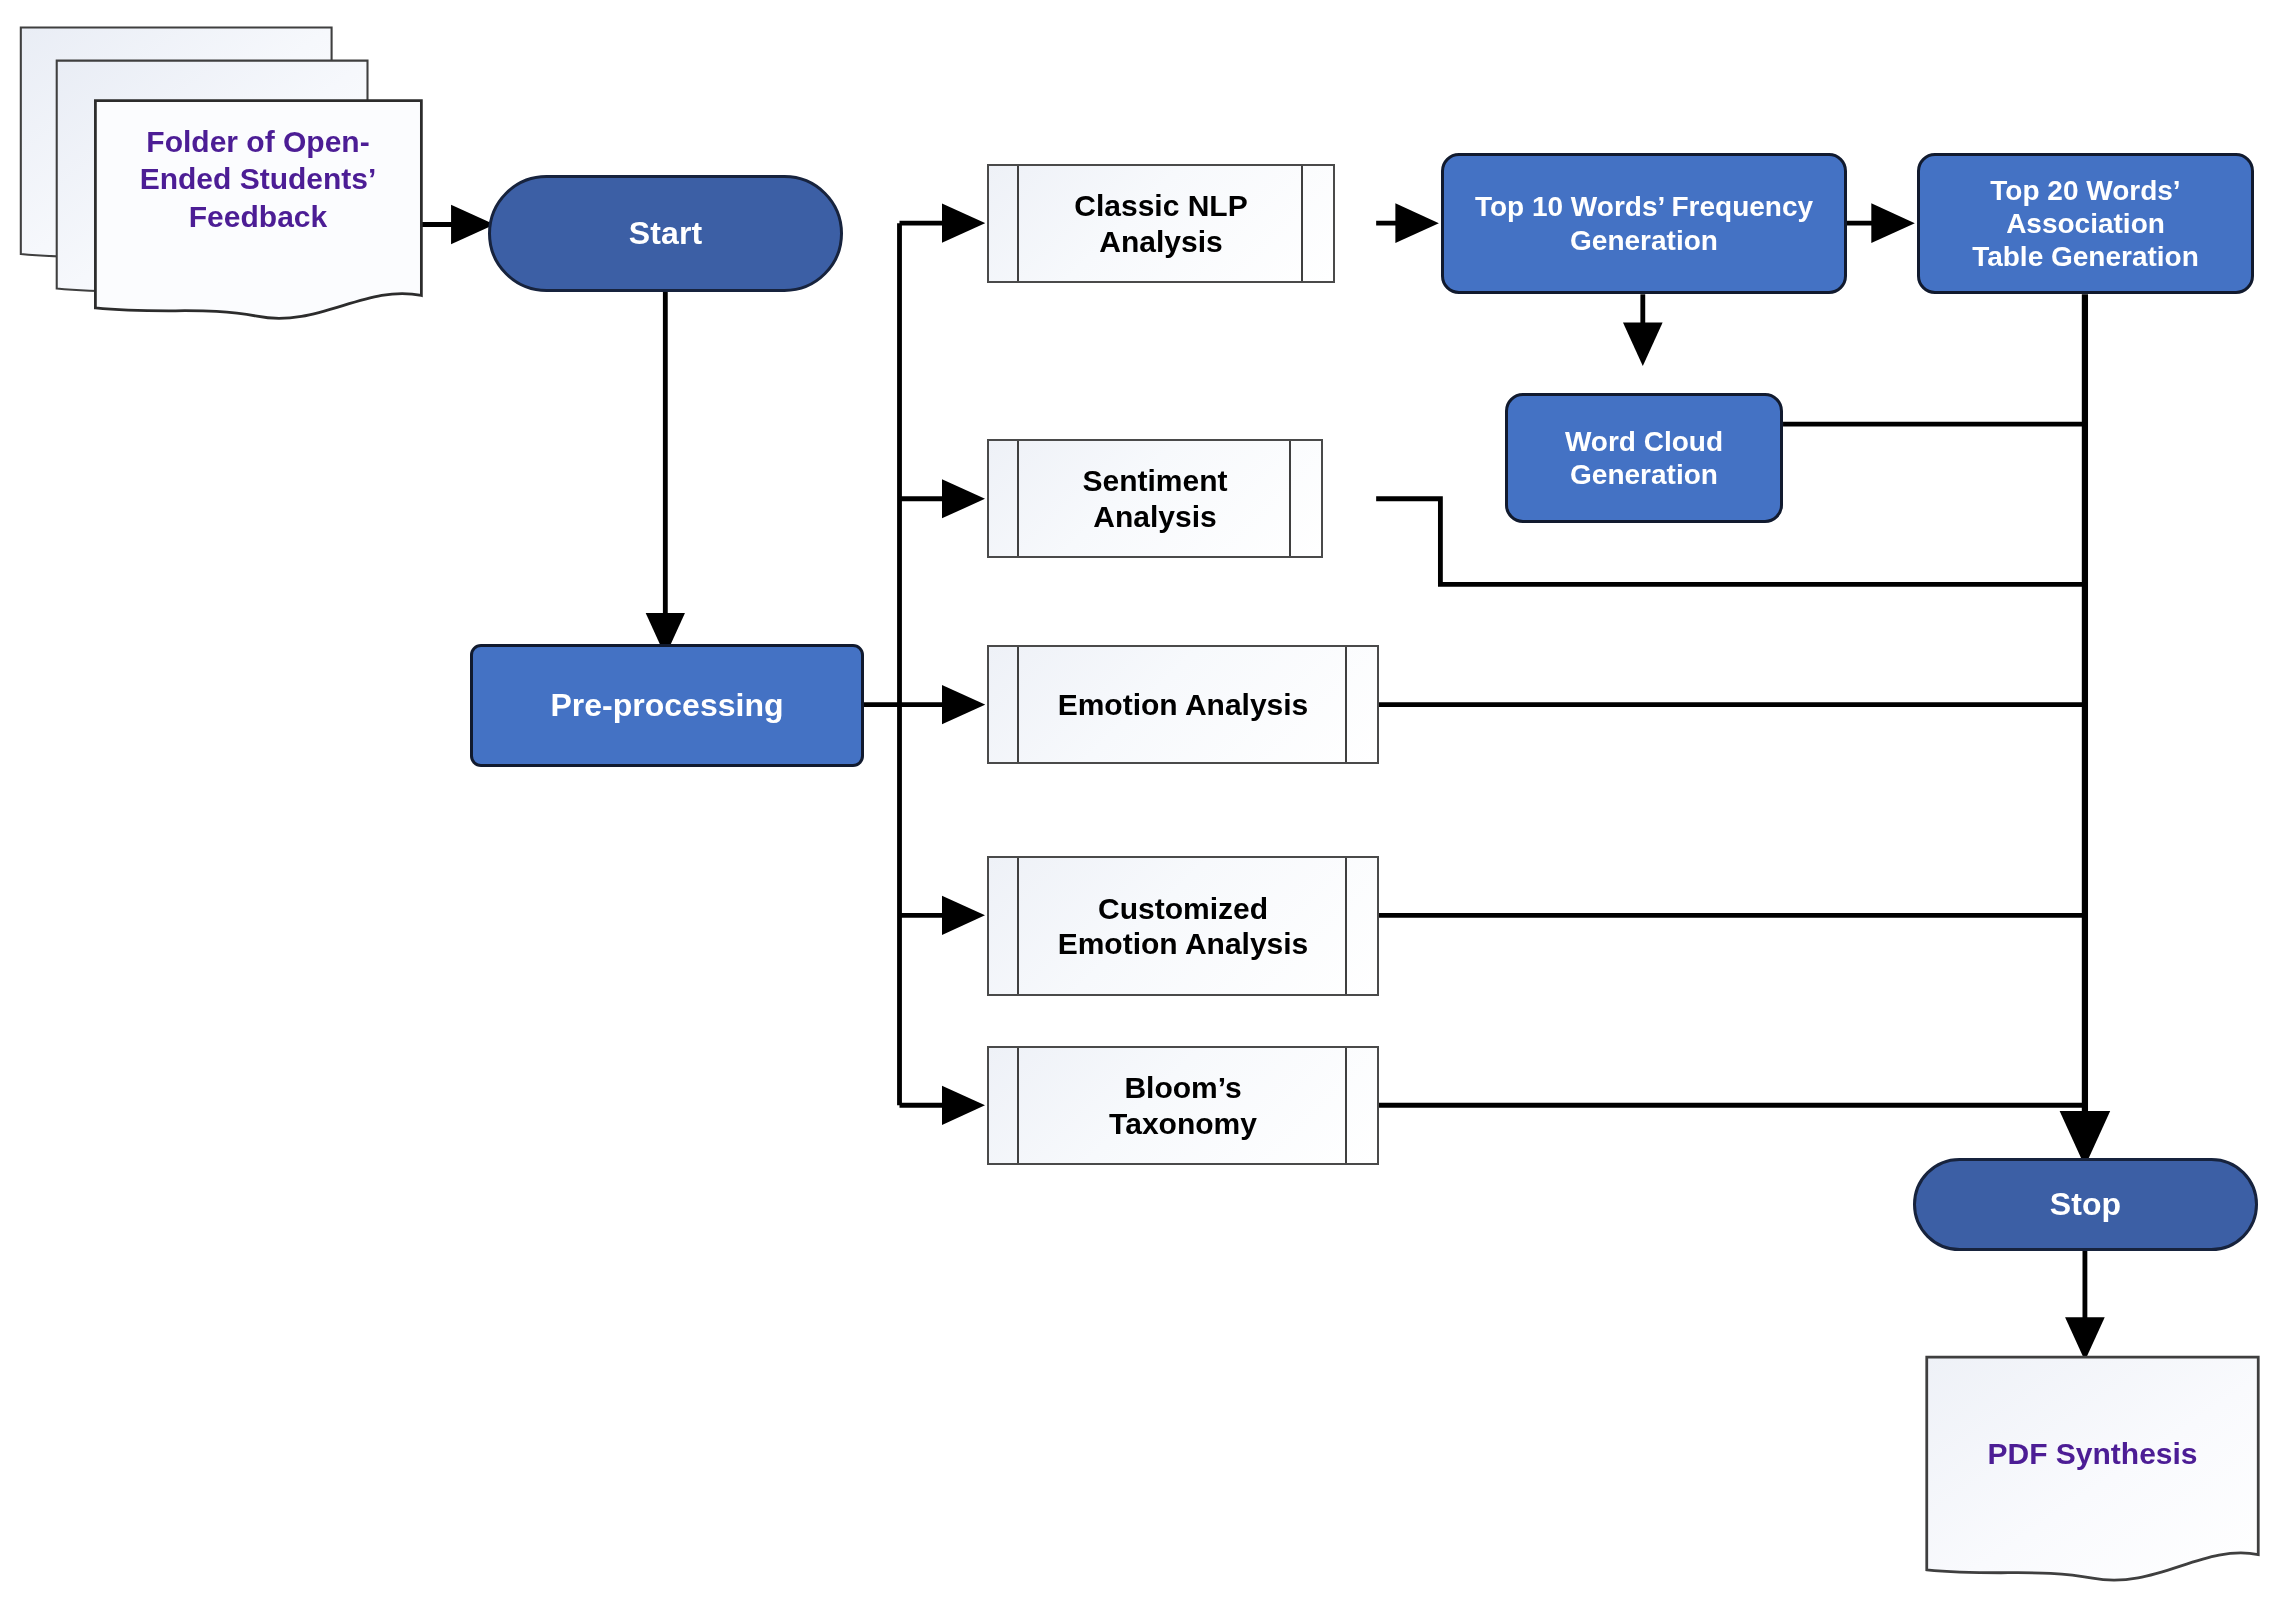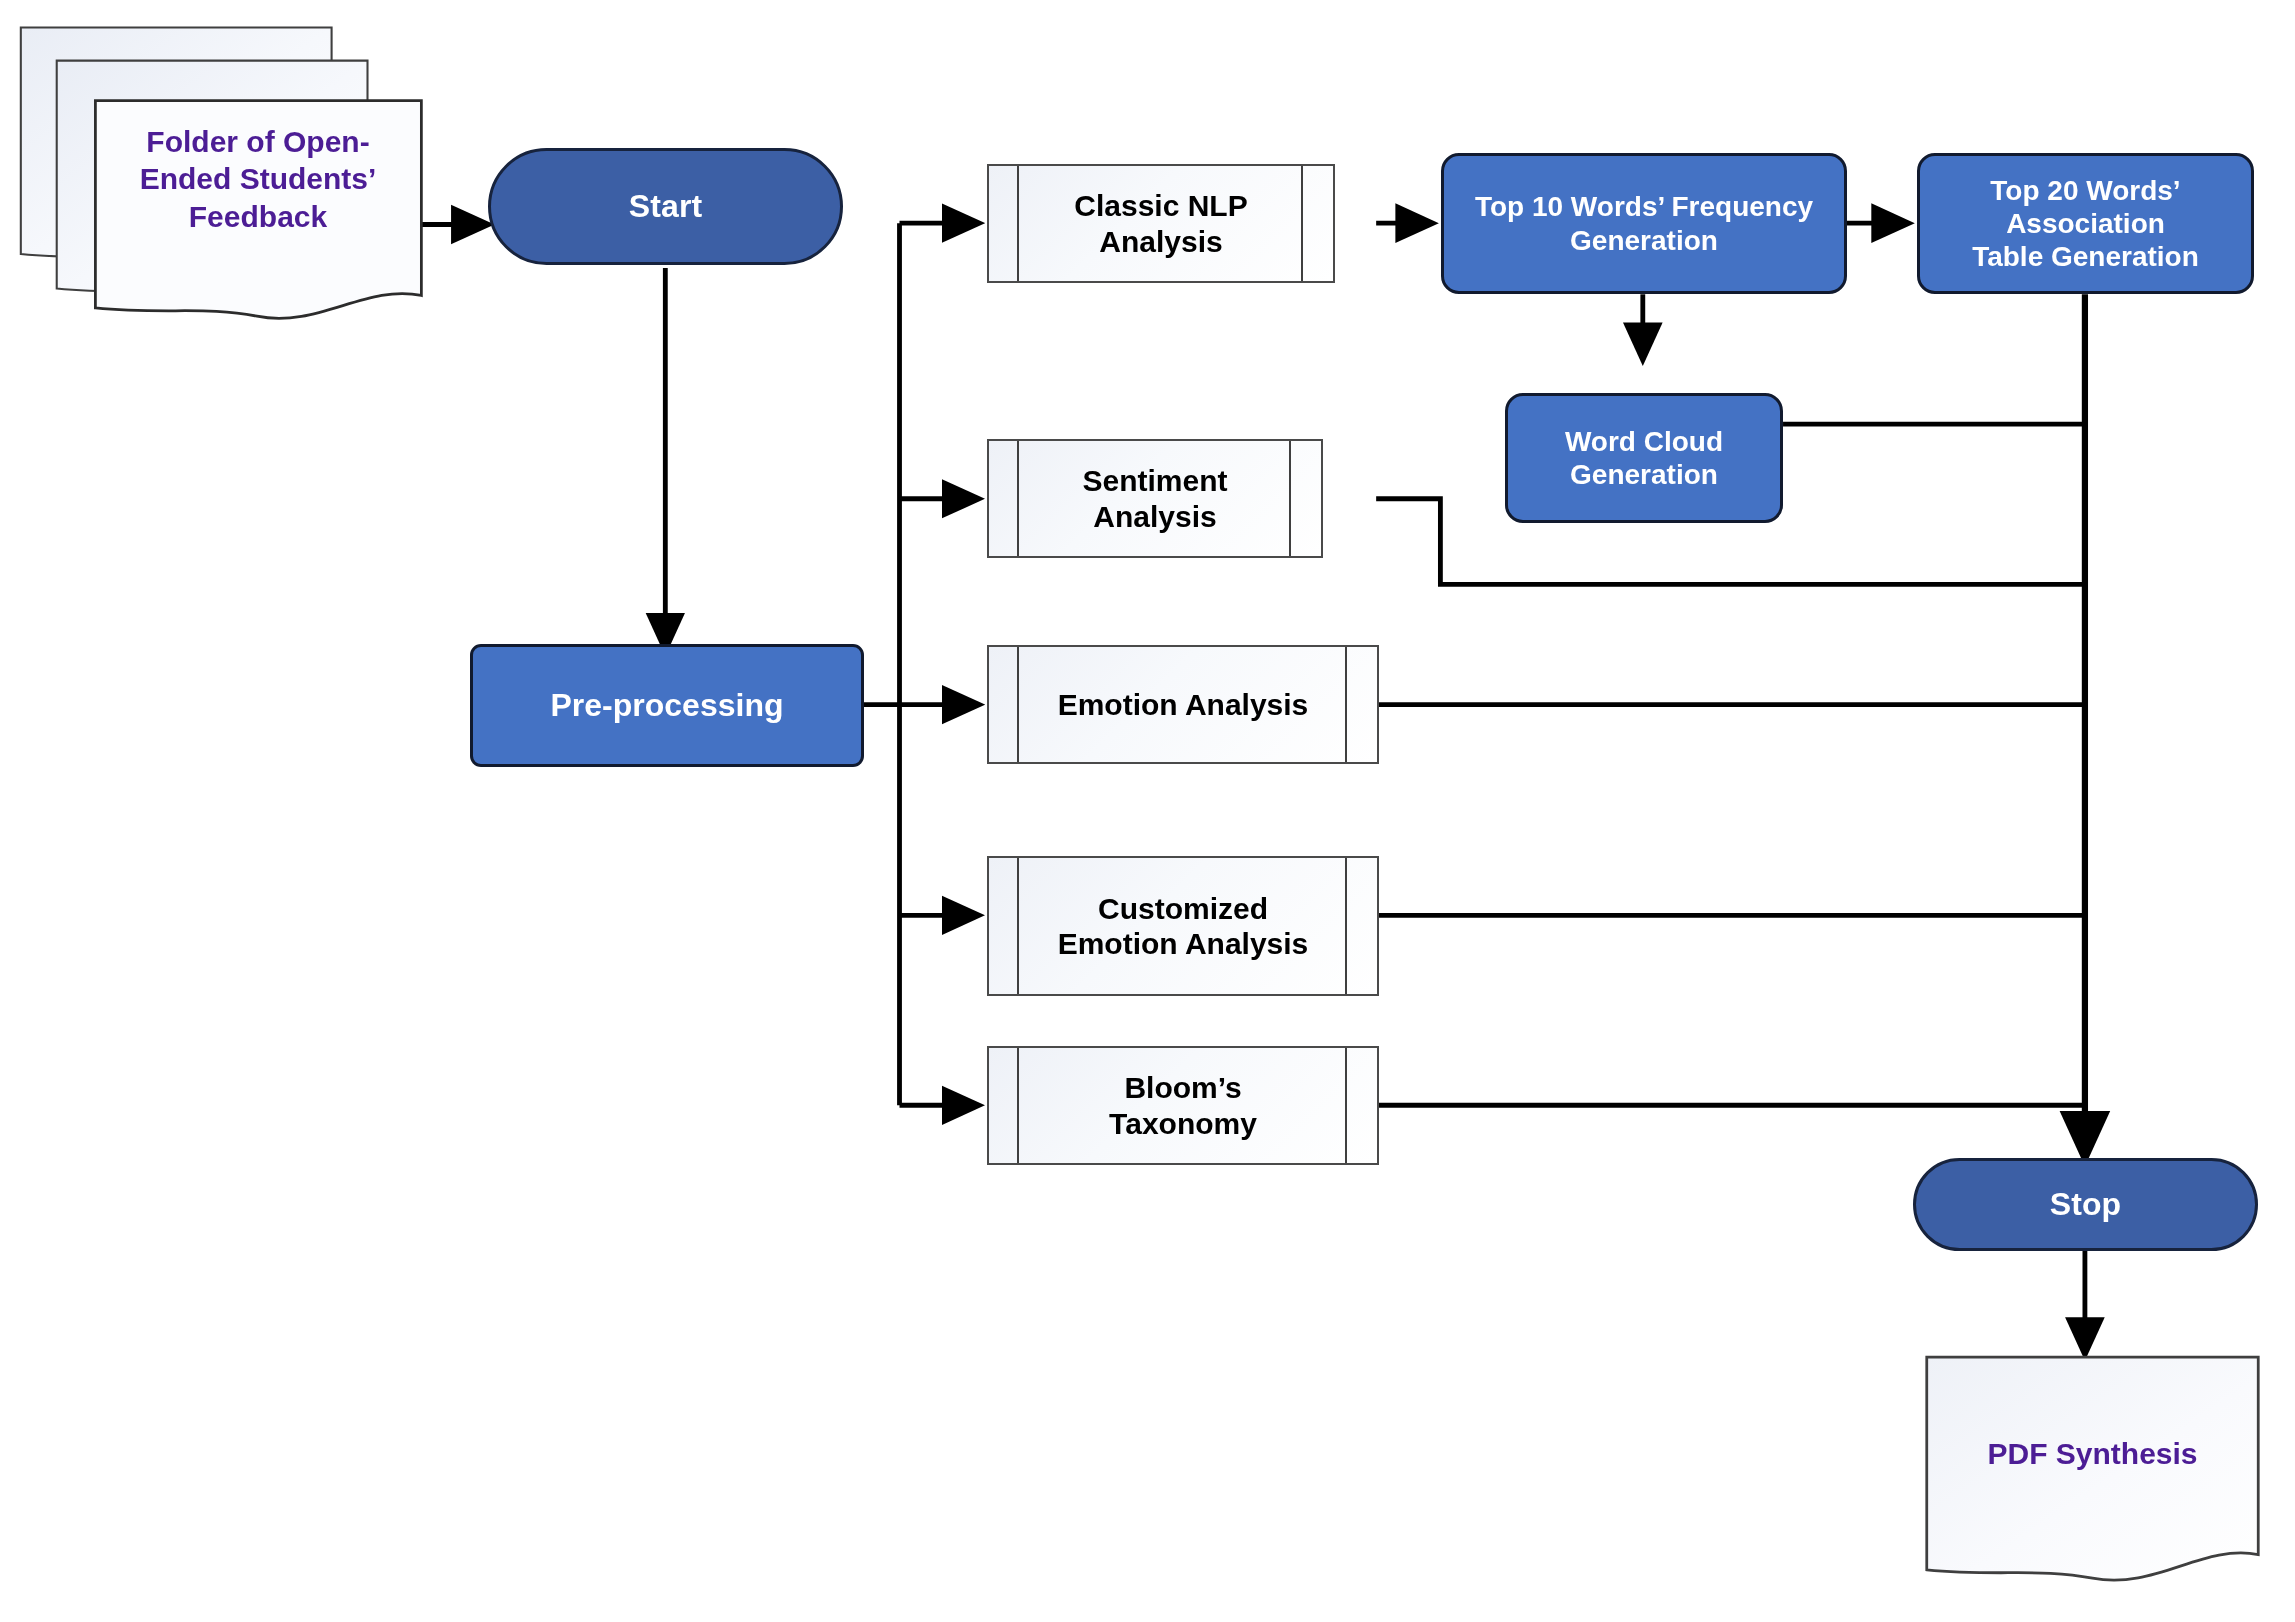"Start" div.node { top: 148px -> 175px }
